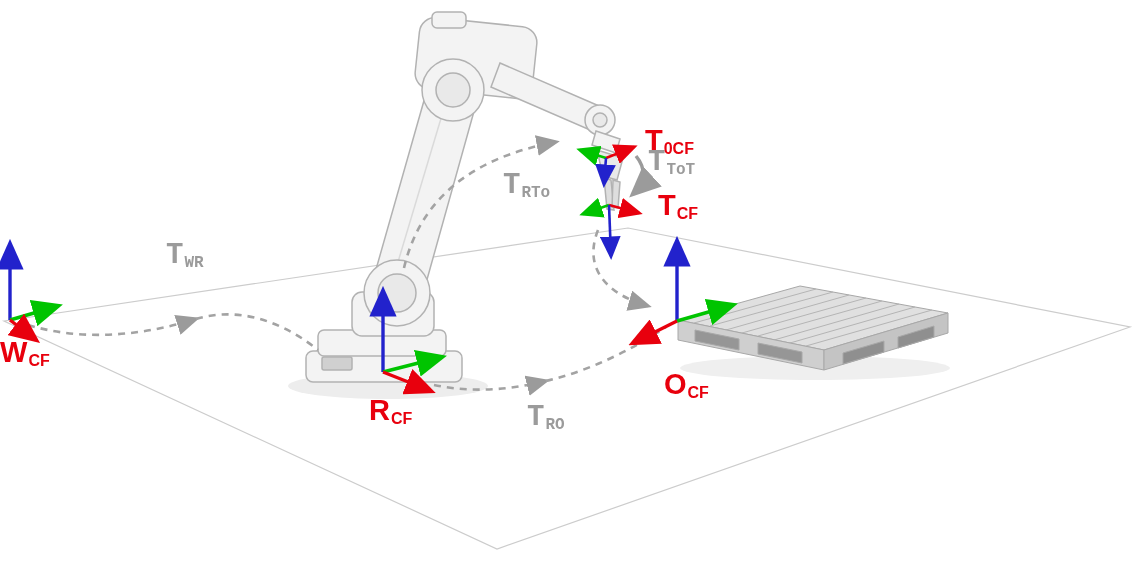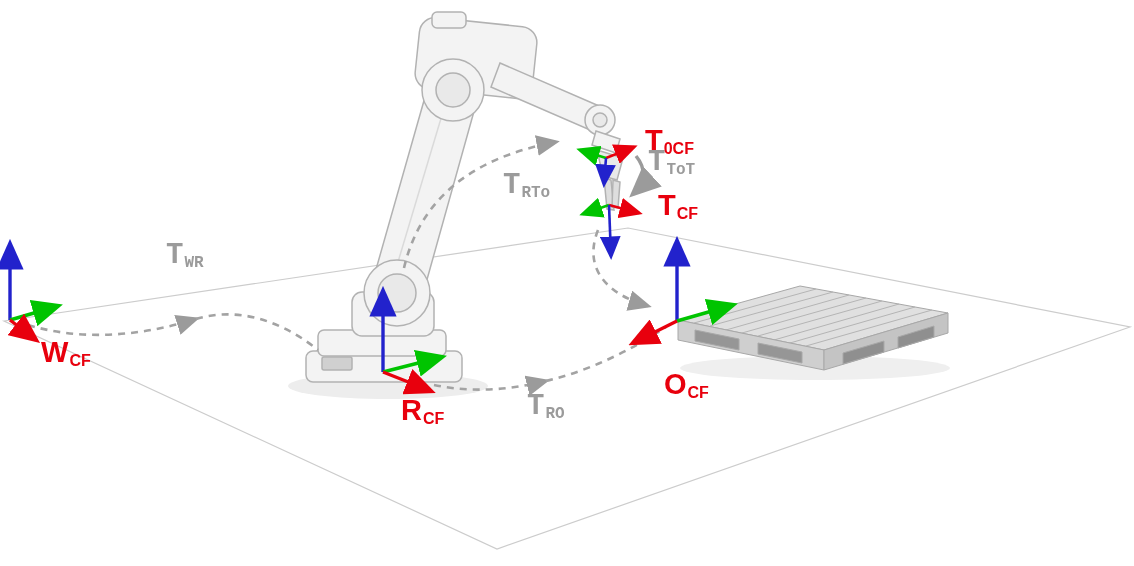"WCF" div.lbl { margin-left: 41px -> none }
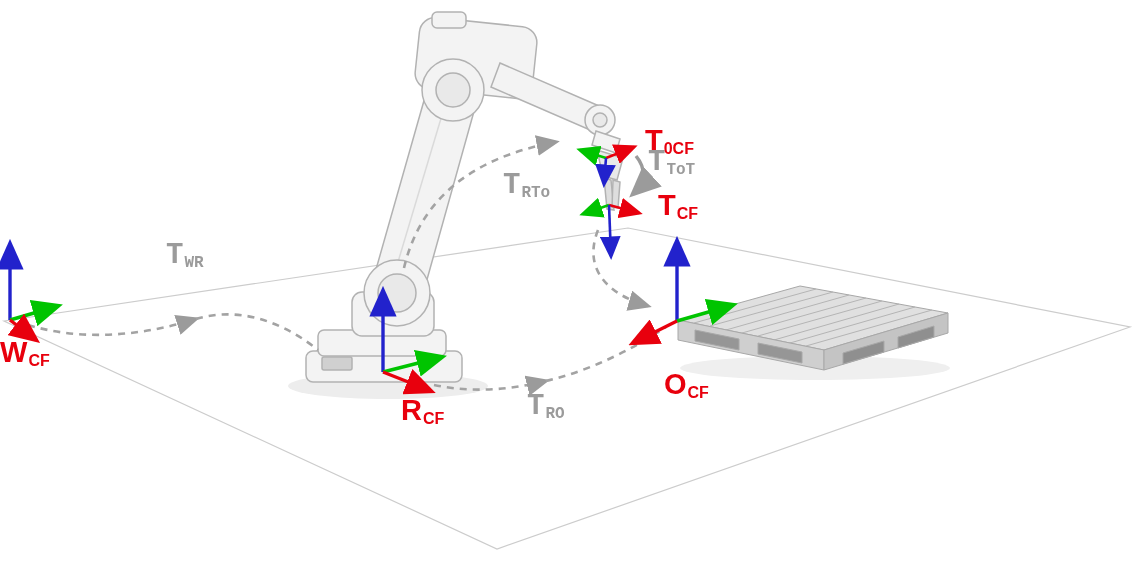"RCF" div.lbl { margin-left: 32px -> none }
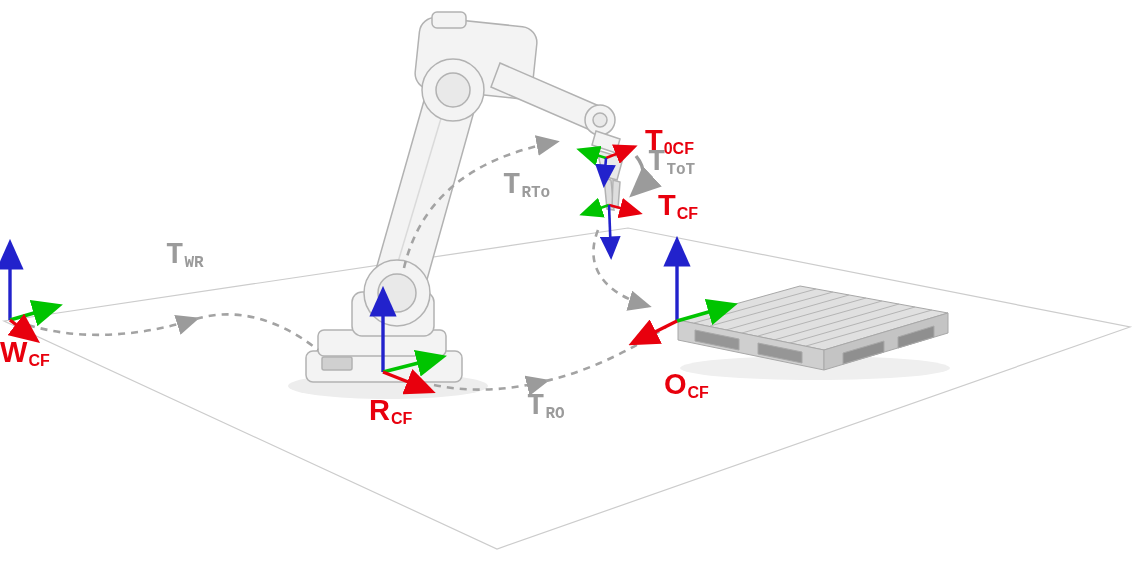"TRO" div.lbl { top: 392px -> 403px }
